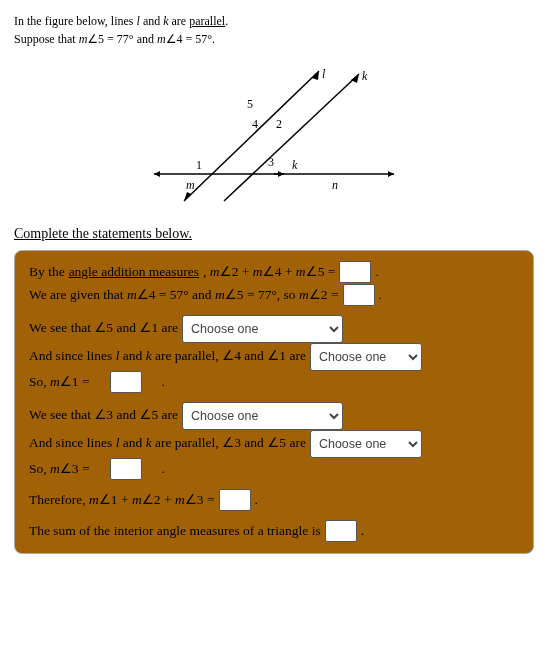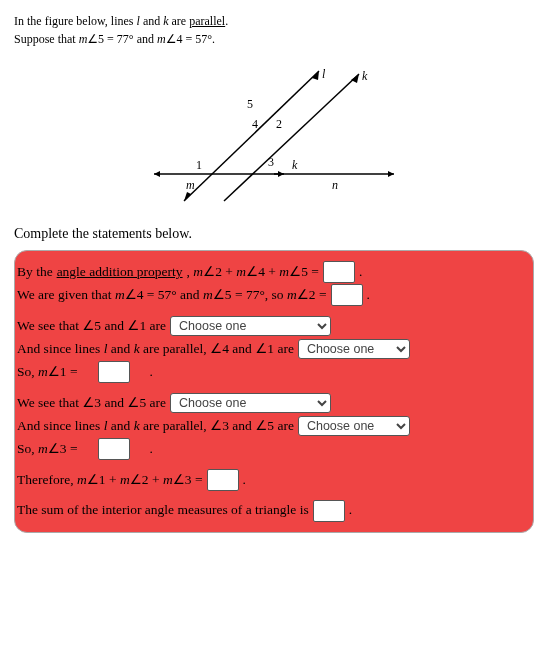"Complete the statements below." .complete-text { text-decoration: none -> underline }
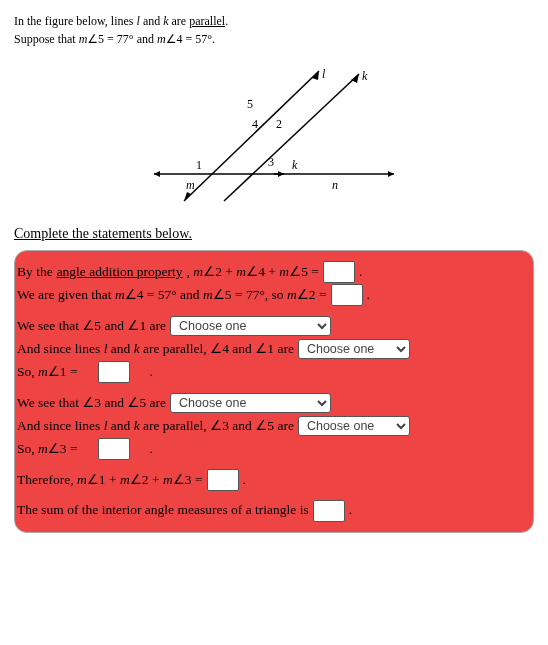"By the" .box { background: #ef4444 -> #a16207; border-radius: 13px -> 8px; padding: 10px 2px -> 10px 14px }
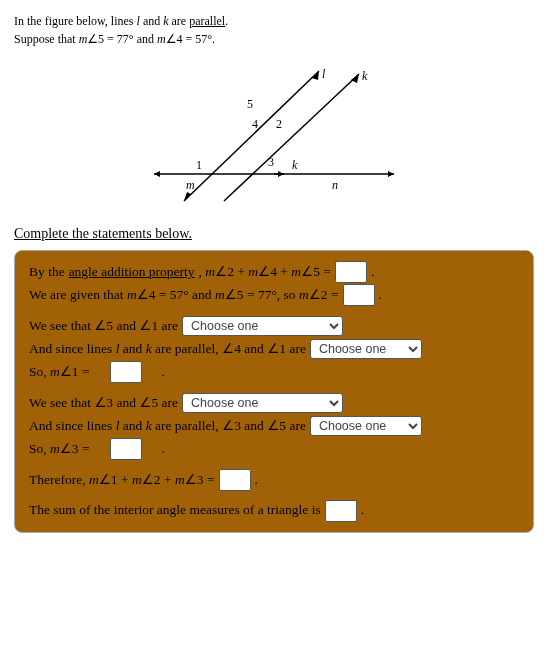"angle addition property" span.underline { text: property -> measures }
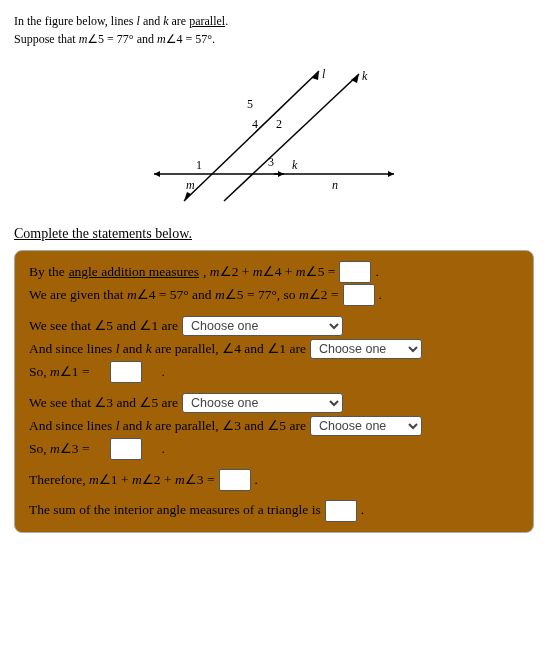"Choose one" select.choose-one { height: 20px -> 28px }
